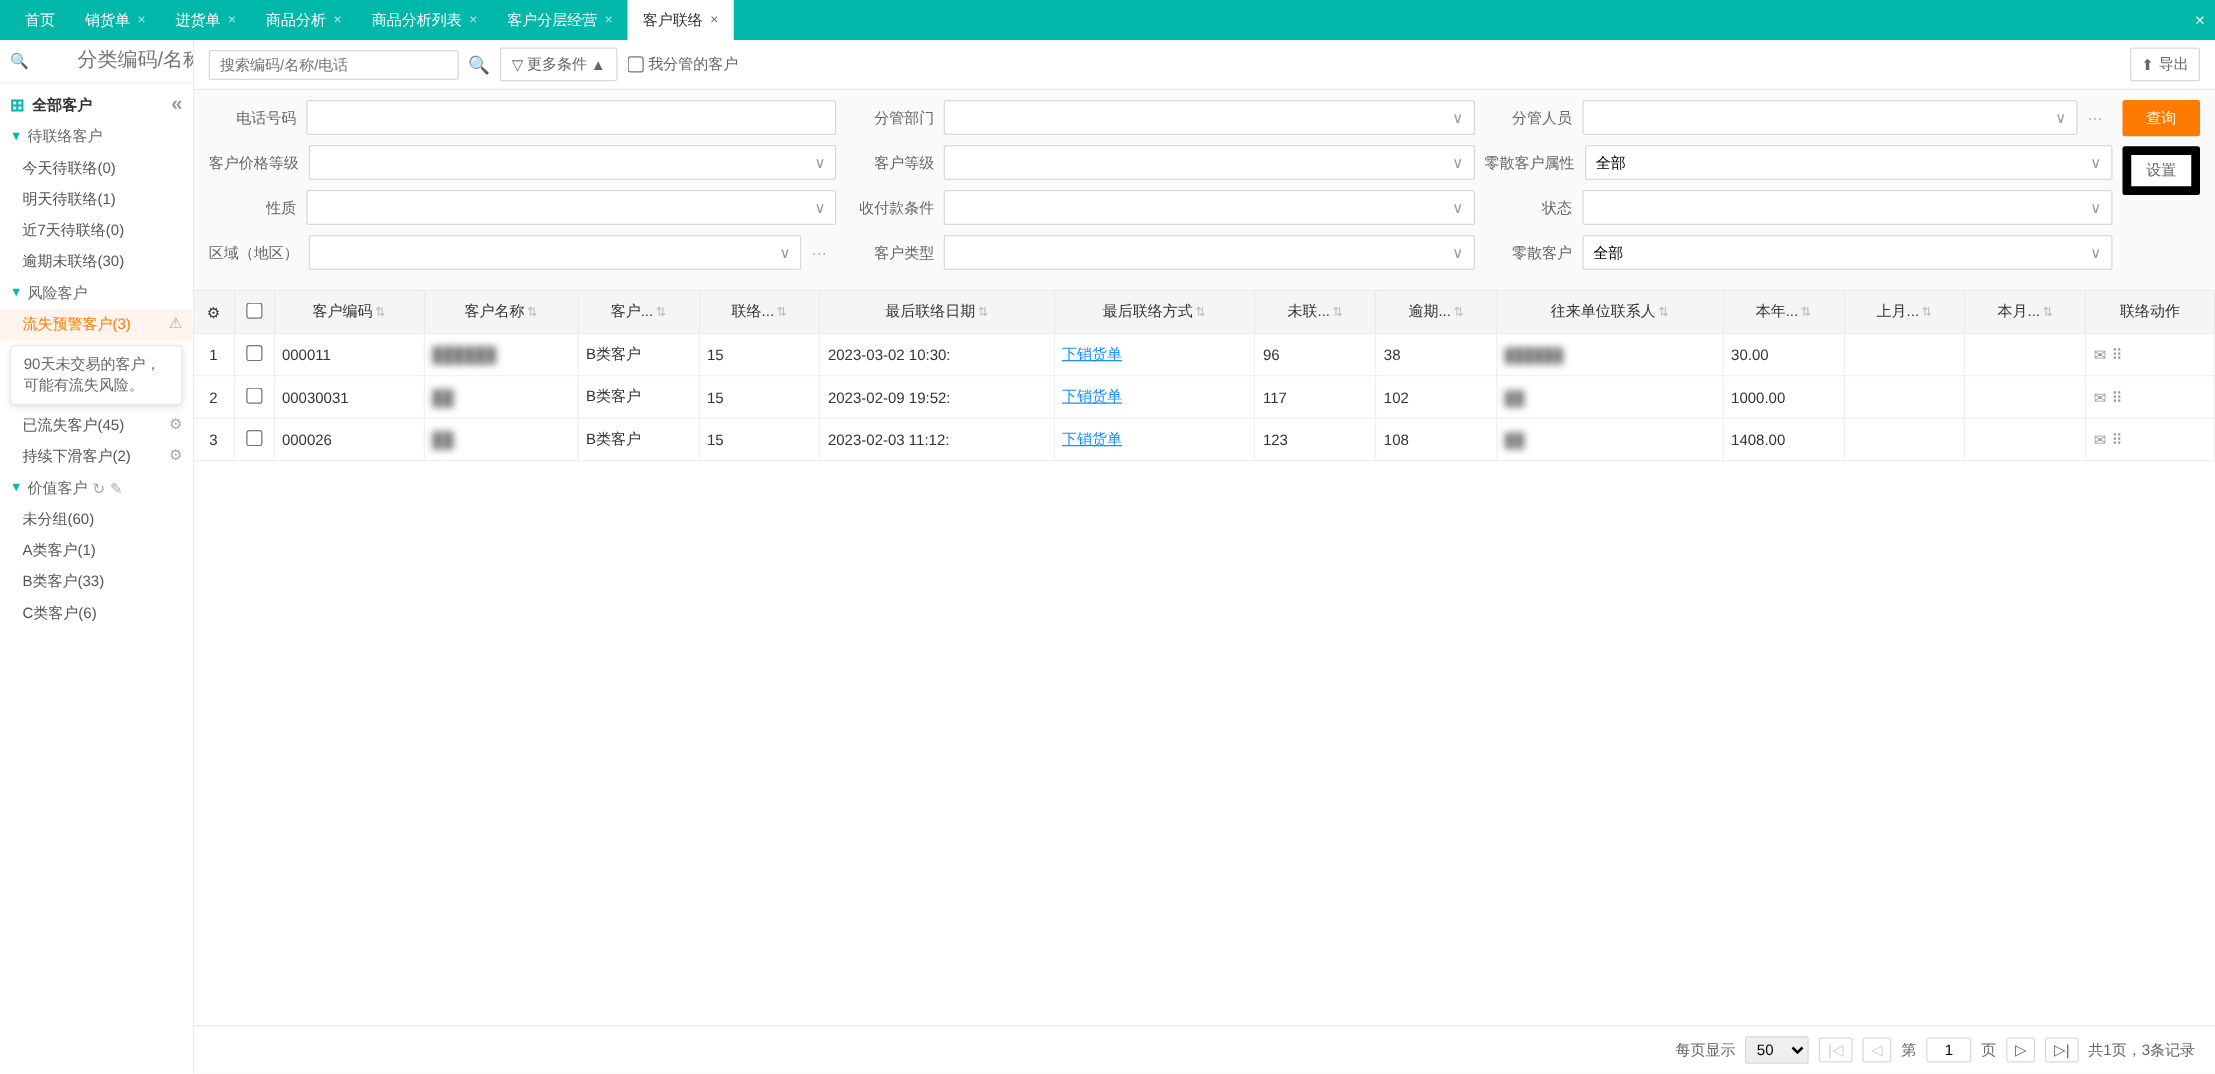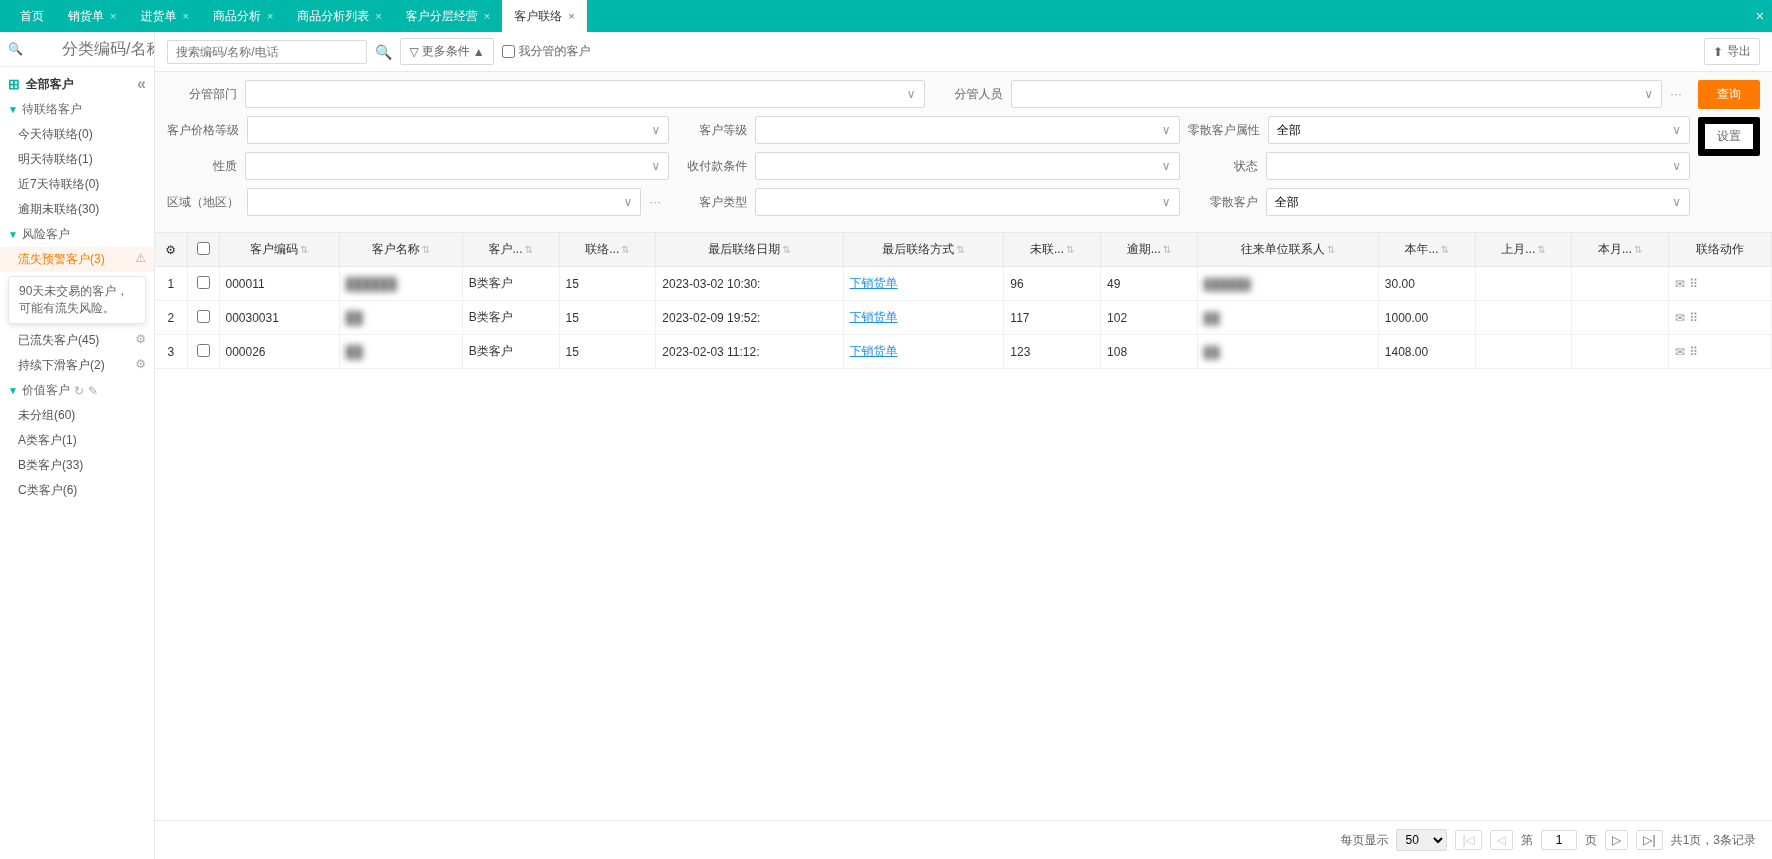"电话号码" div.filter-field { html: none -> <div> <span>电话号码</span> <input> </div> }
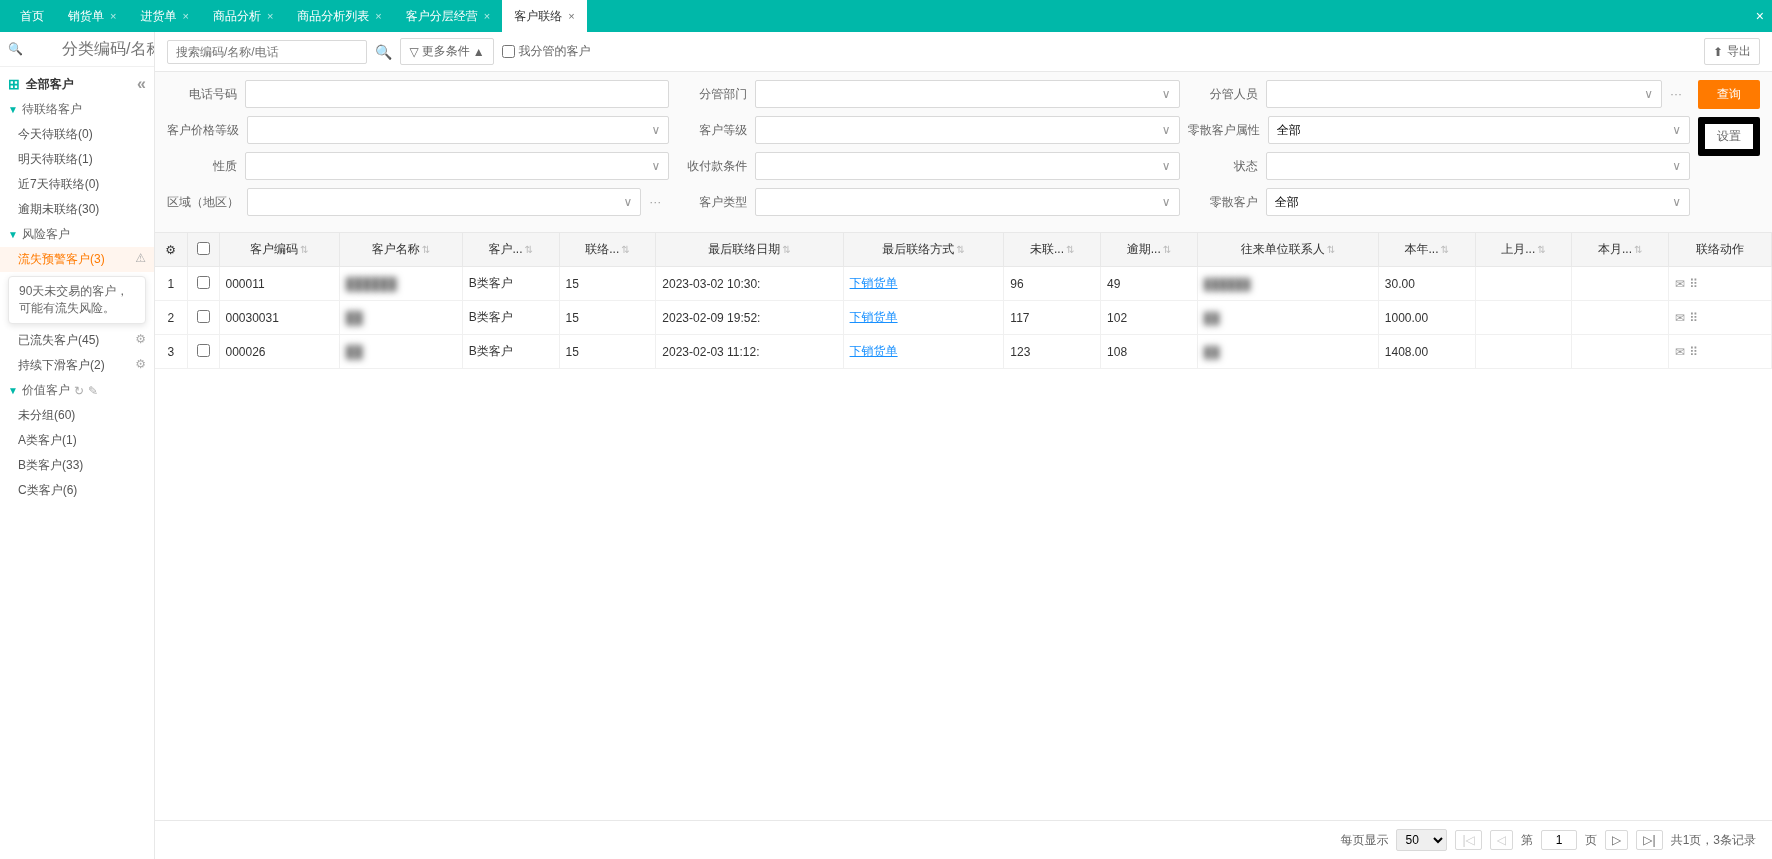"49" td { text: 49 -> 38 }
